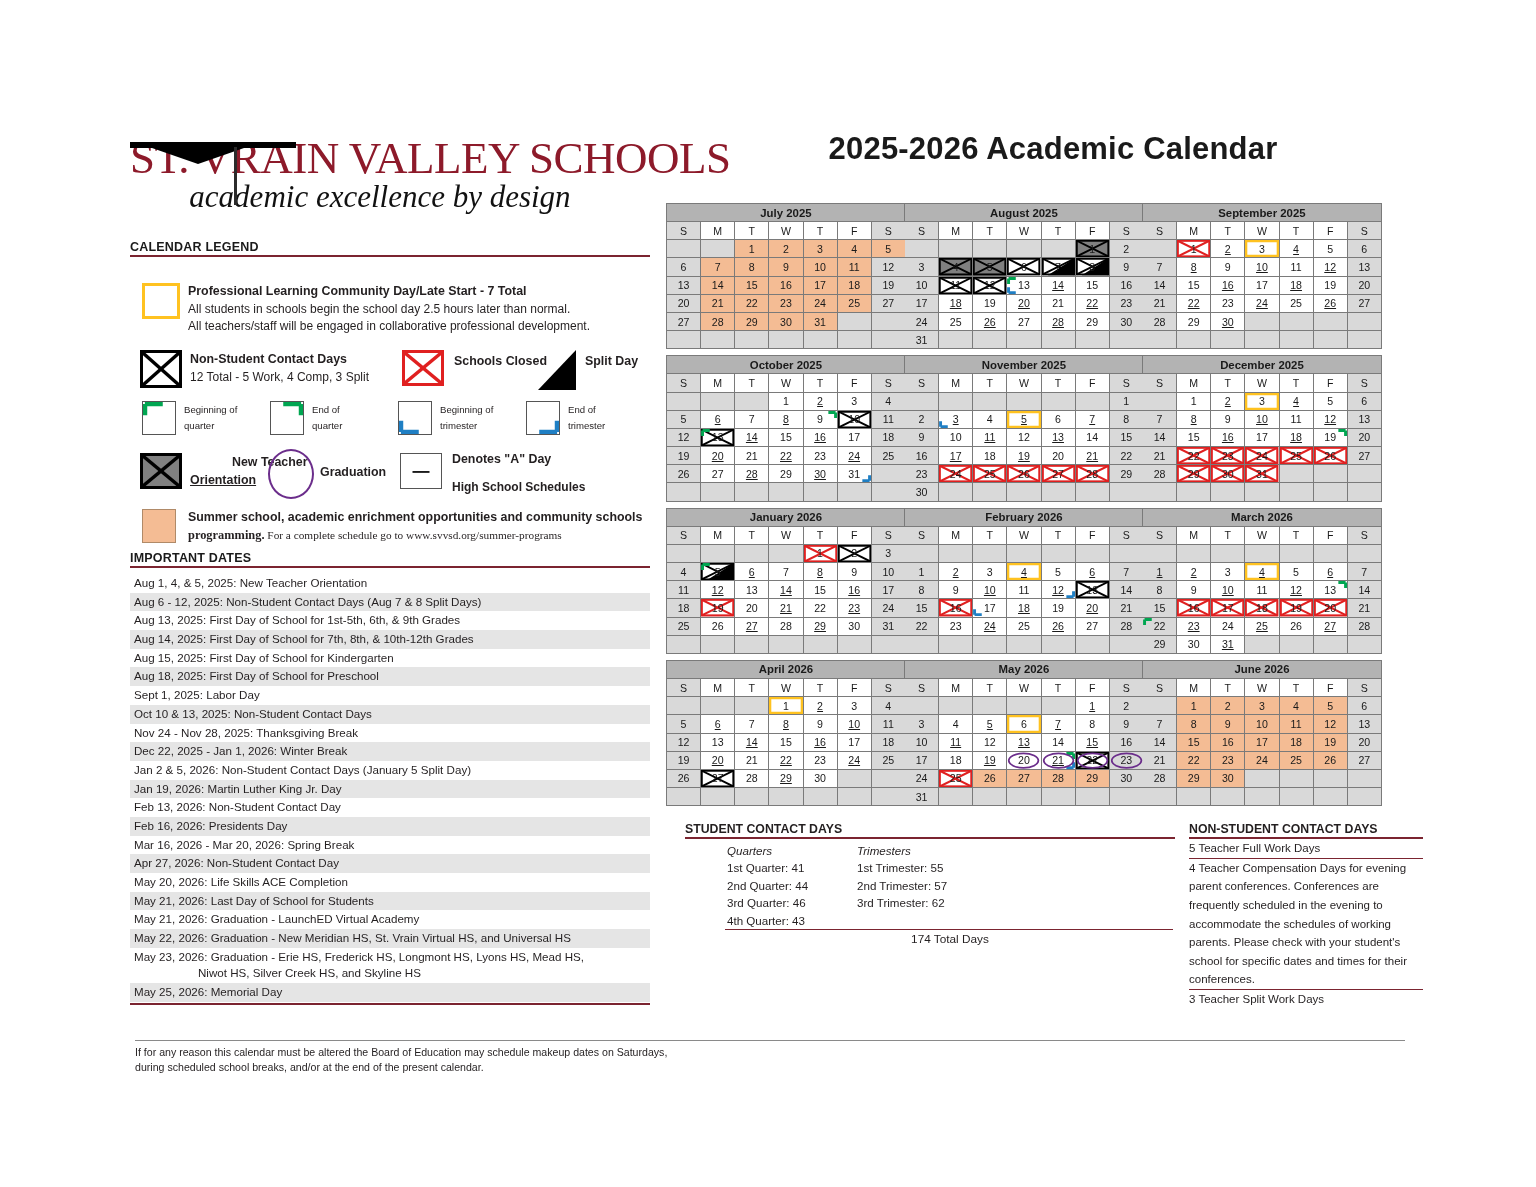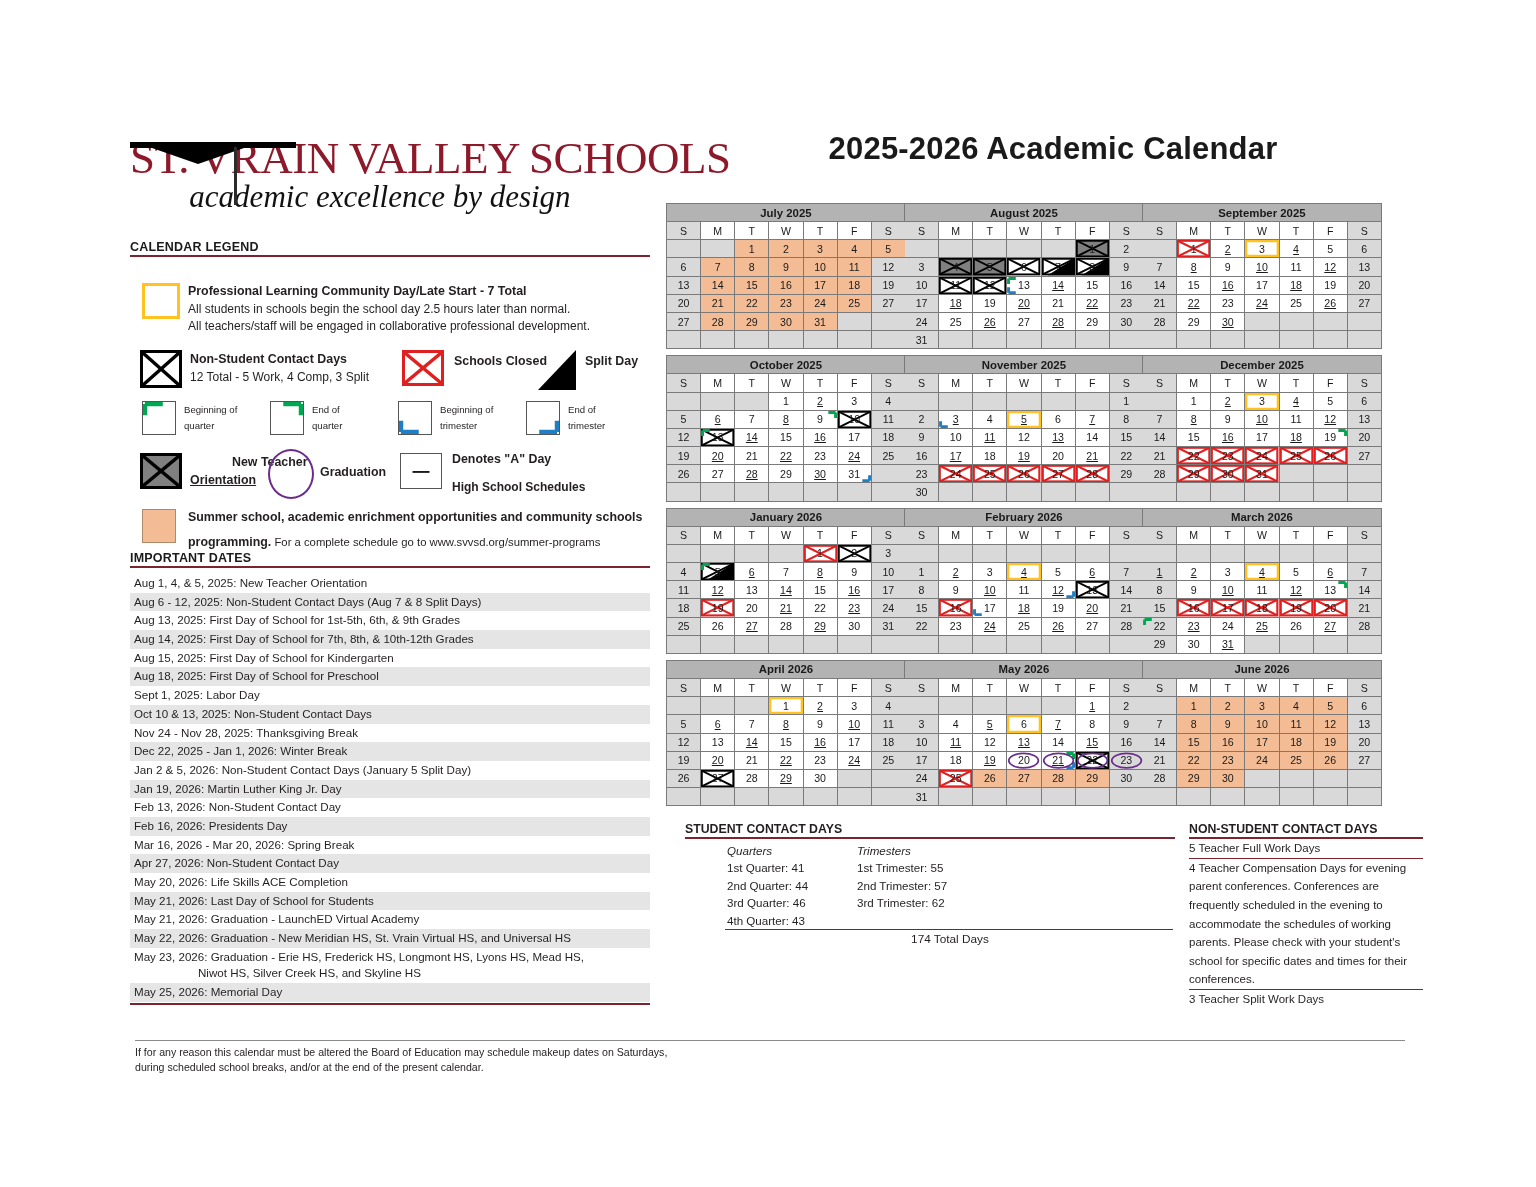"programming. For a complete schedule" div.lg-label { font-family: none -> Liberation Serif, serif; top: 263px -> 256px }
